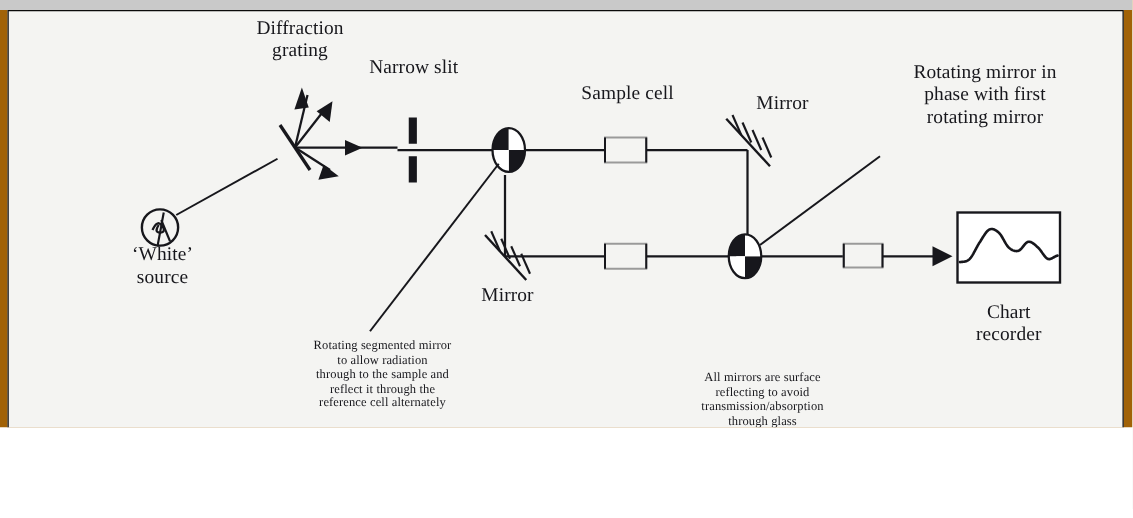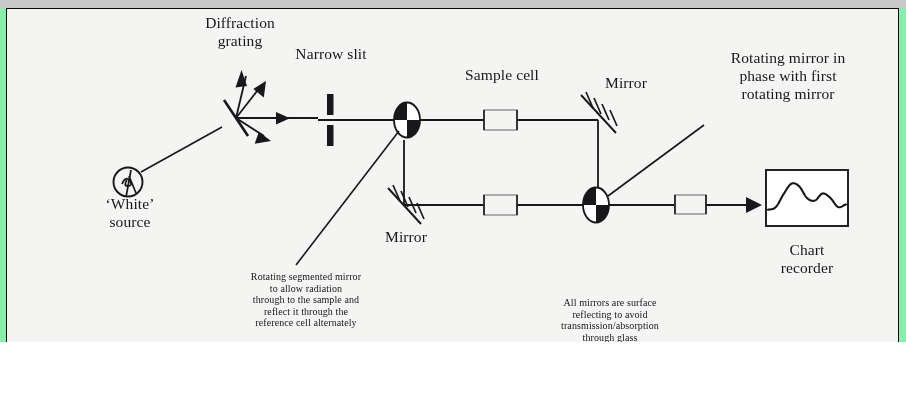"Diffraction" #page { background: #86efac -> #a16207 }
